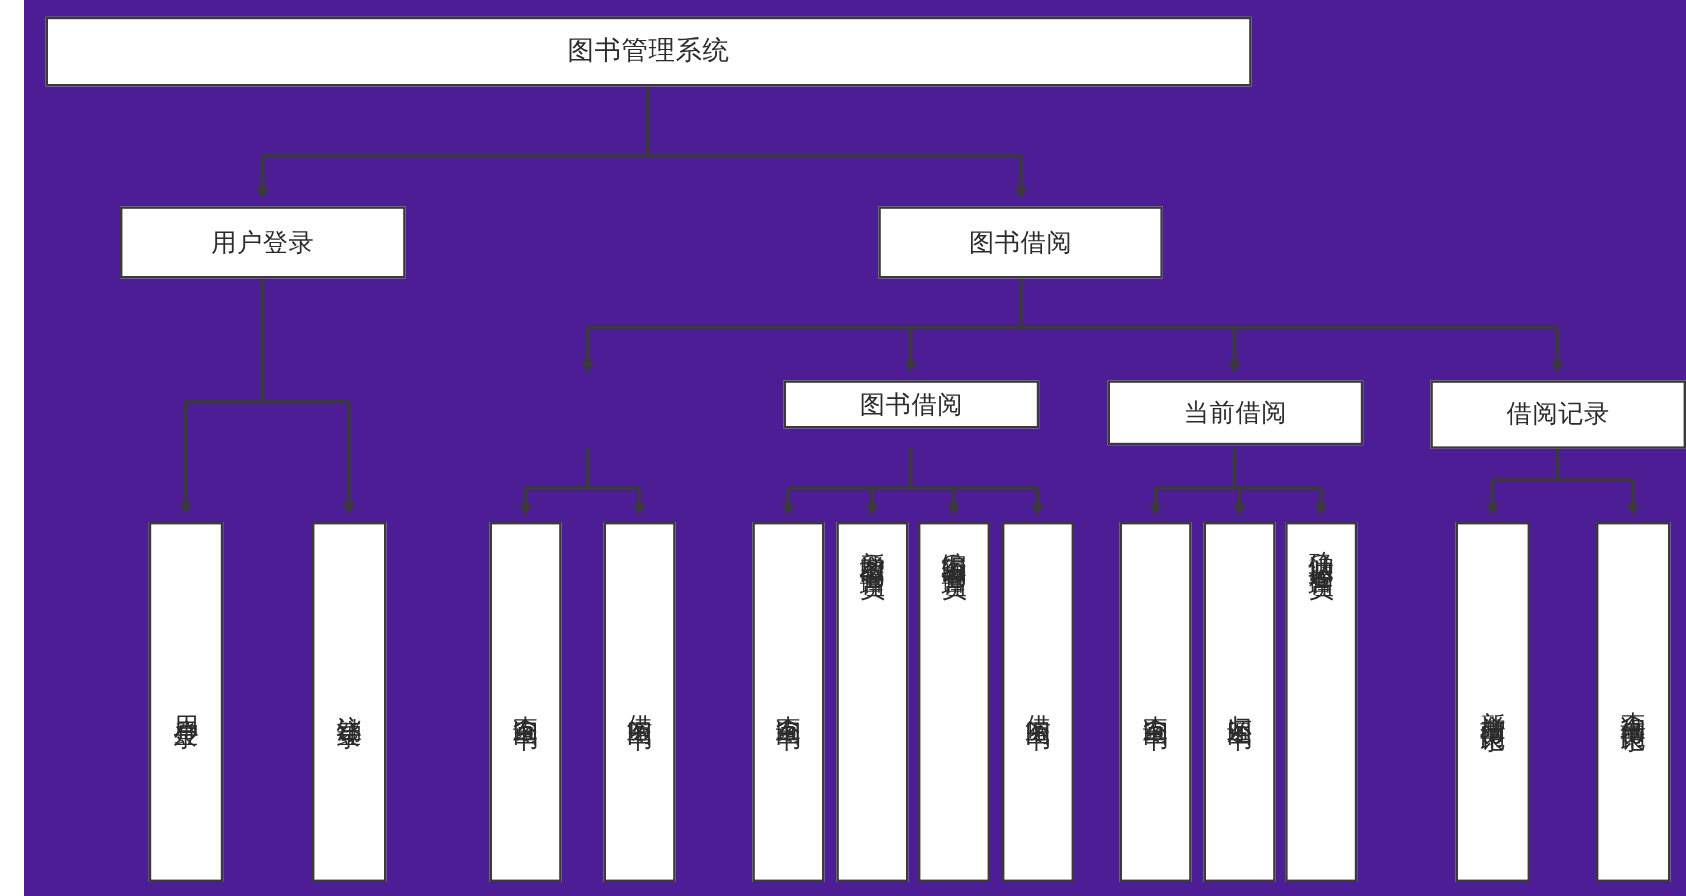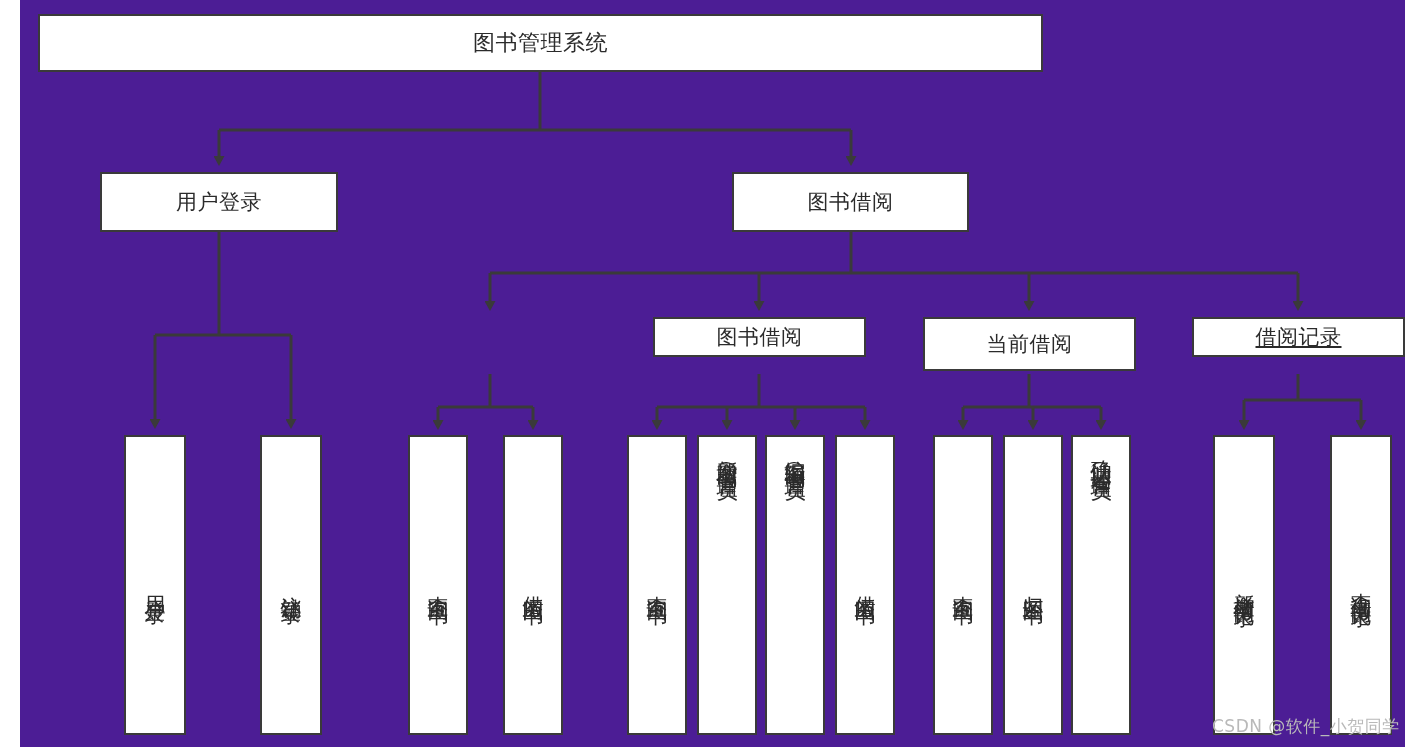"借阅记录" div.node-box { height: 40px -> 57px; text-decoration: underline -> none }
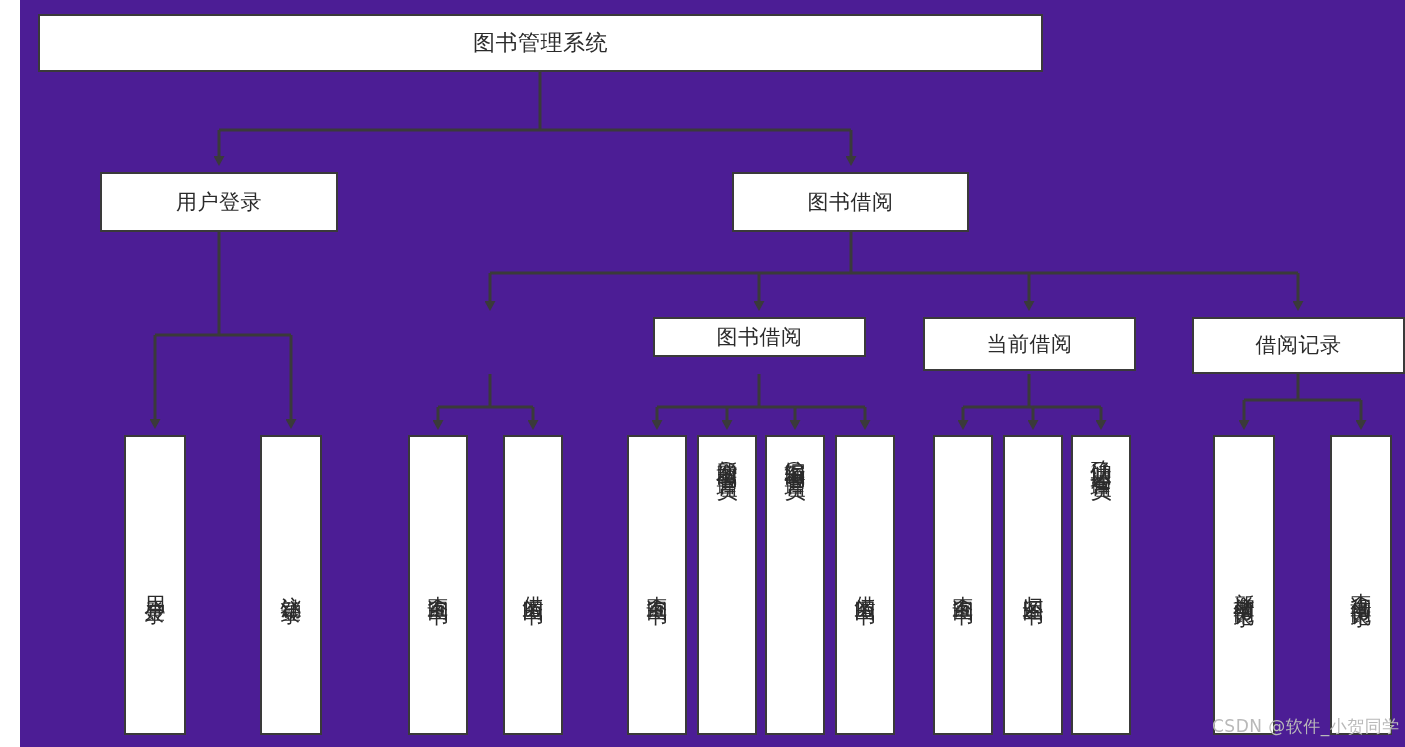"CSDN @软件_小贺同学" div.watermark { html: <div>CSDN @软件_小贺同学</div> -> none }
